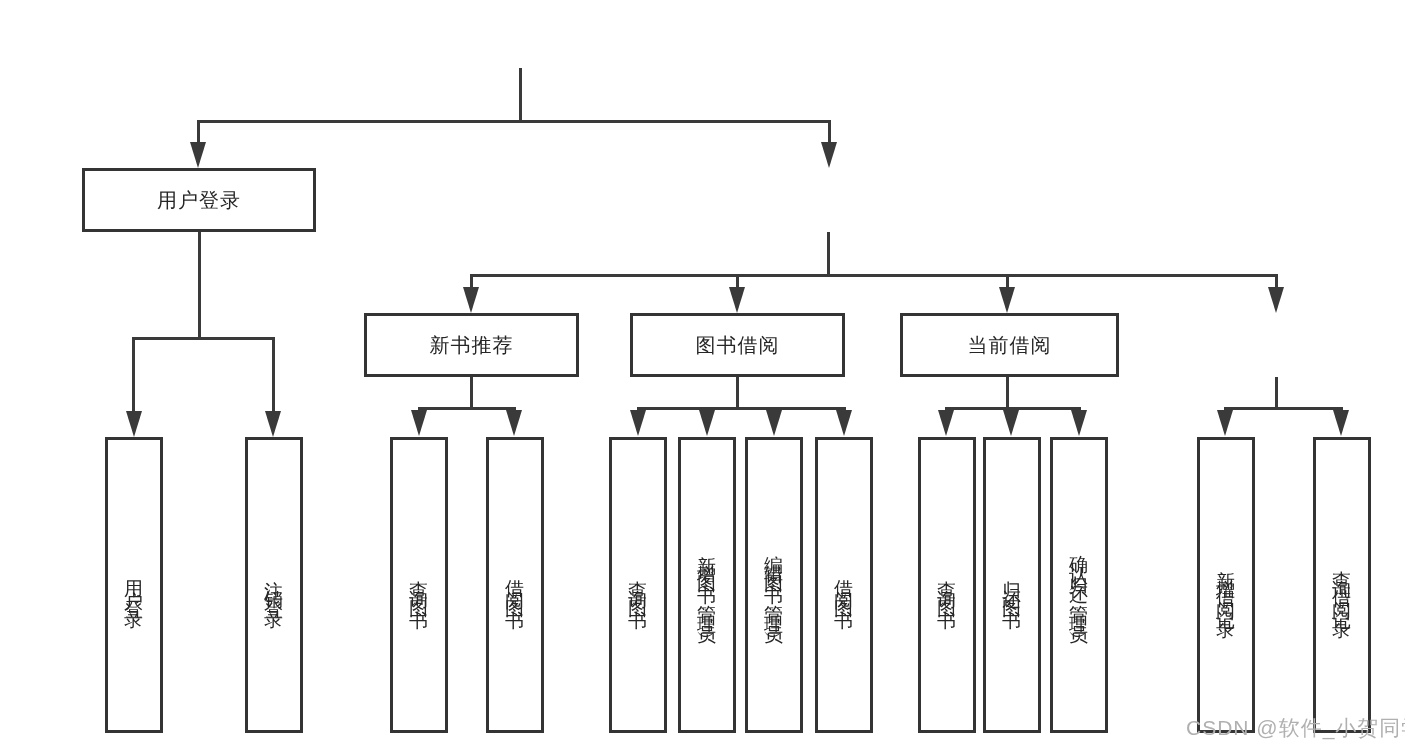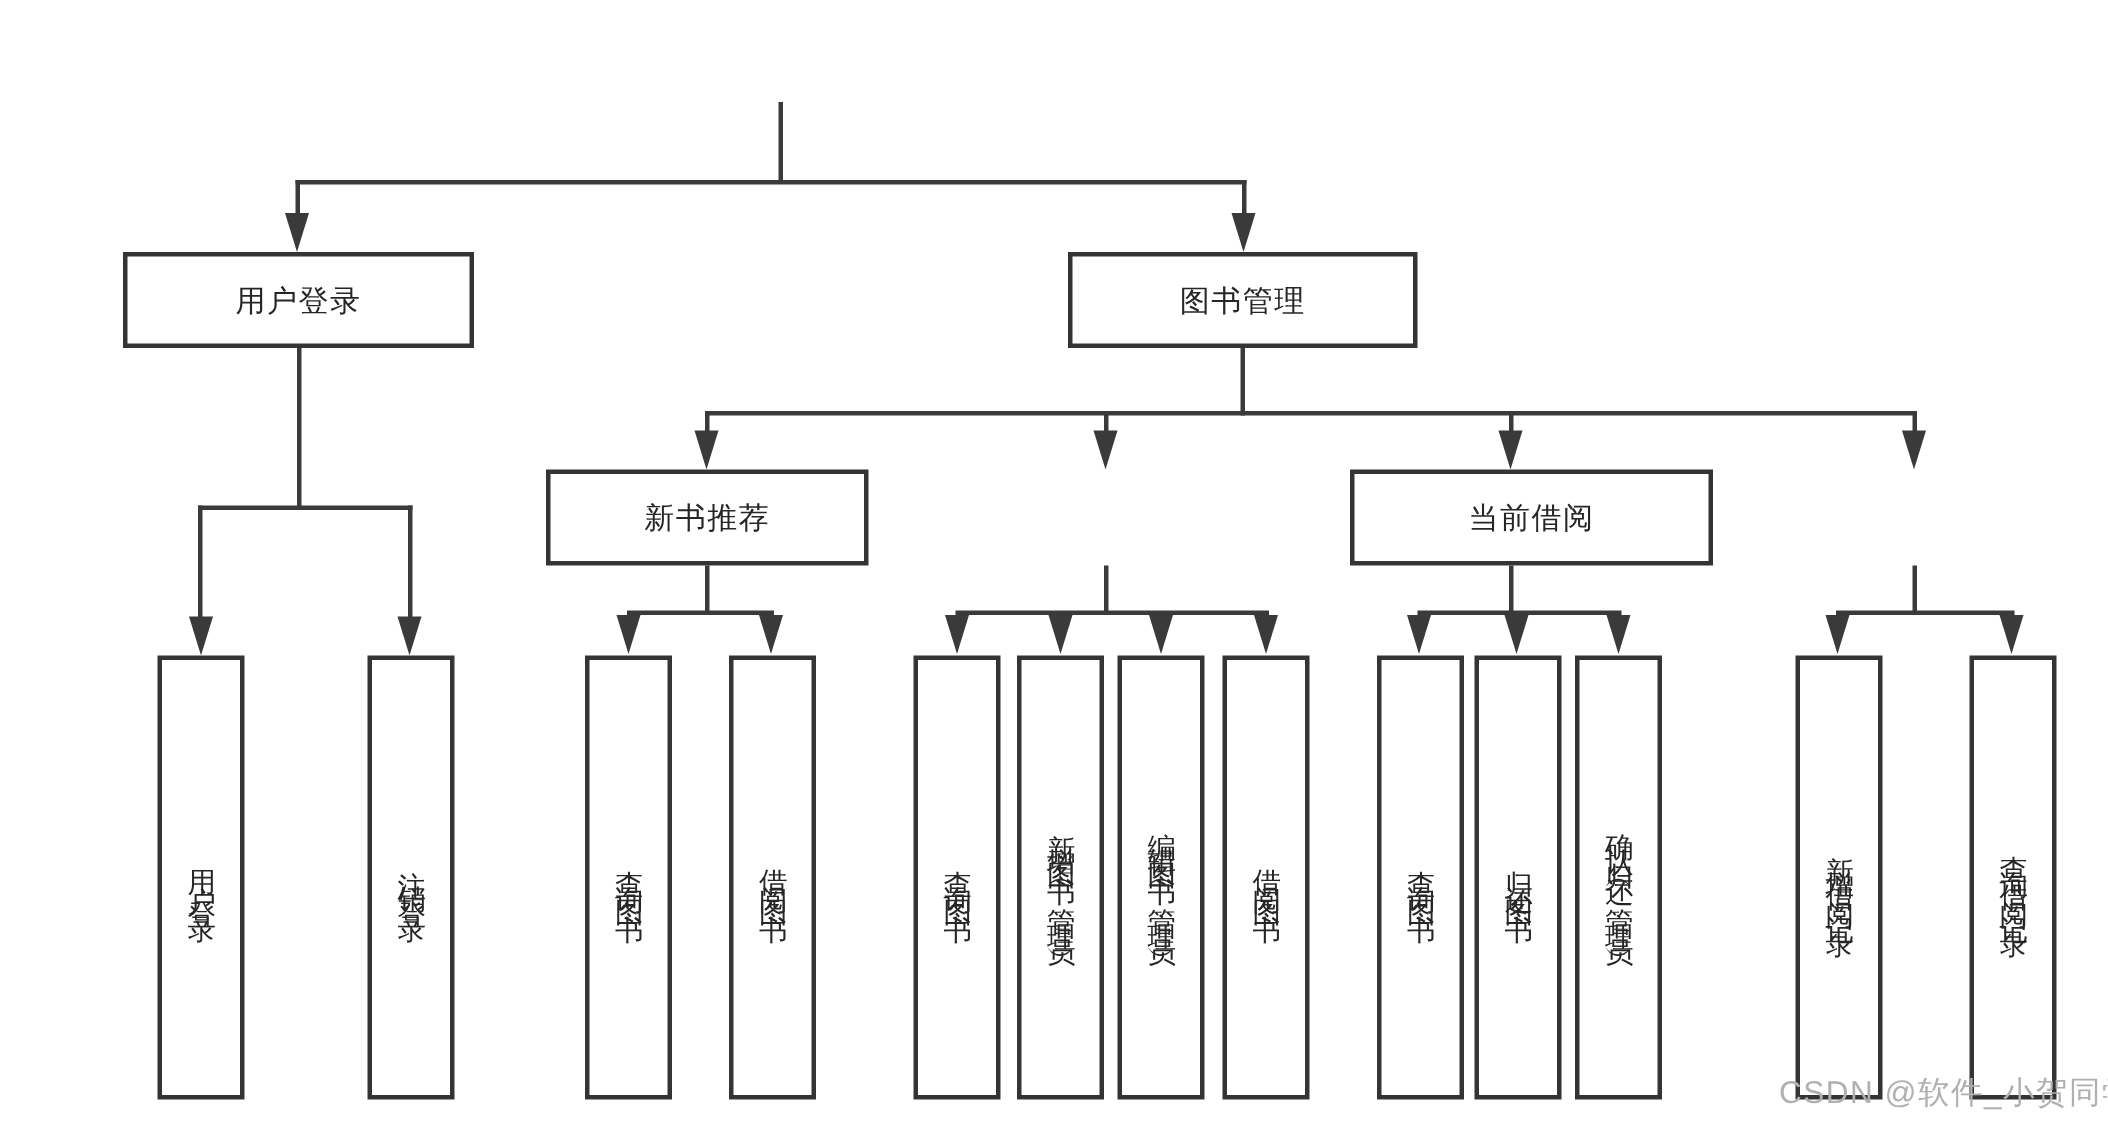"图书管理" div.box { html: <div> <span>图书管理</span> </div> -> none }
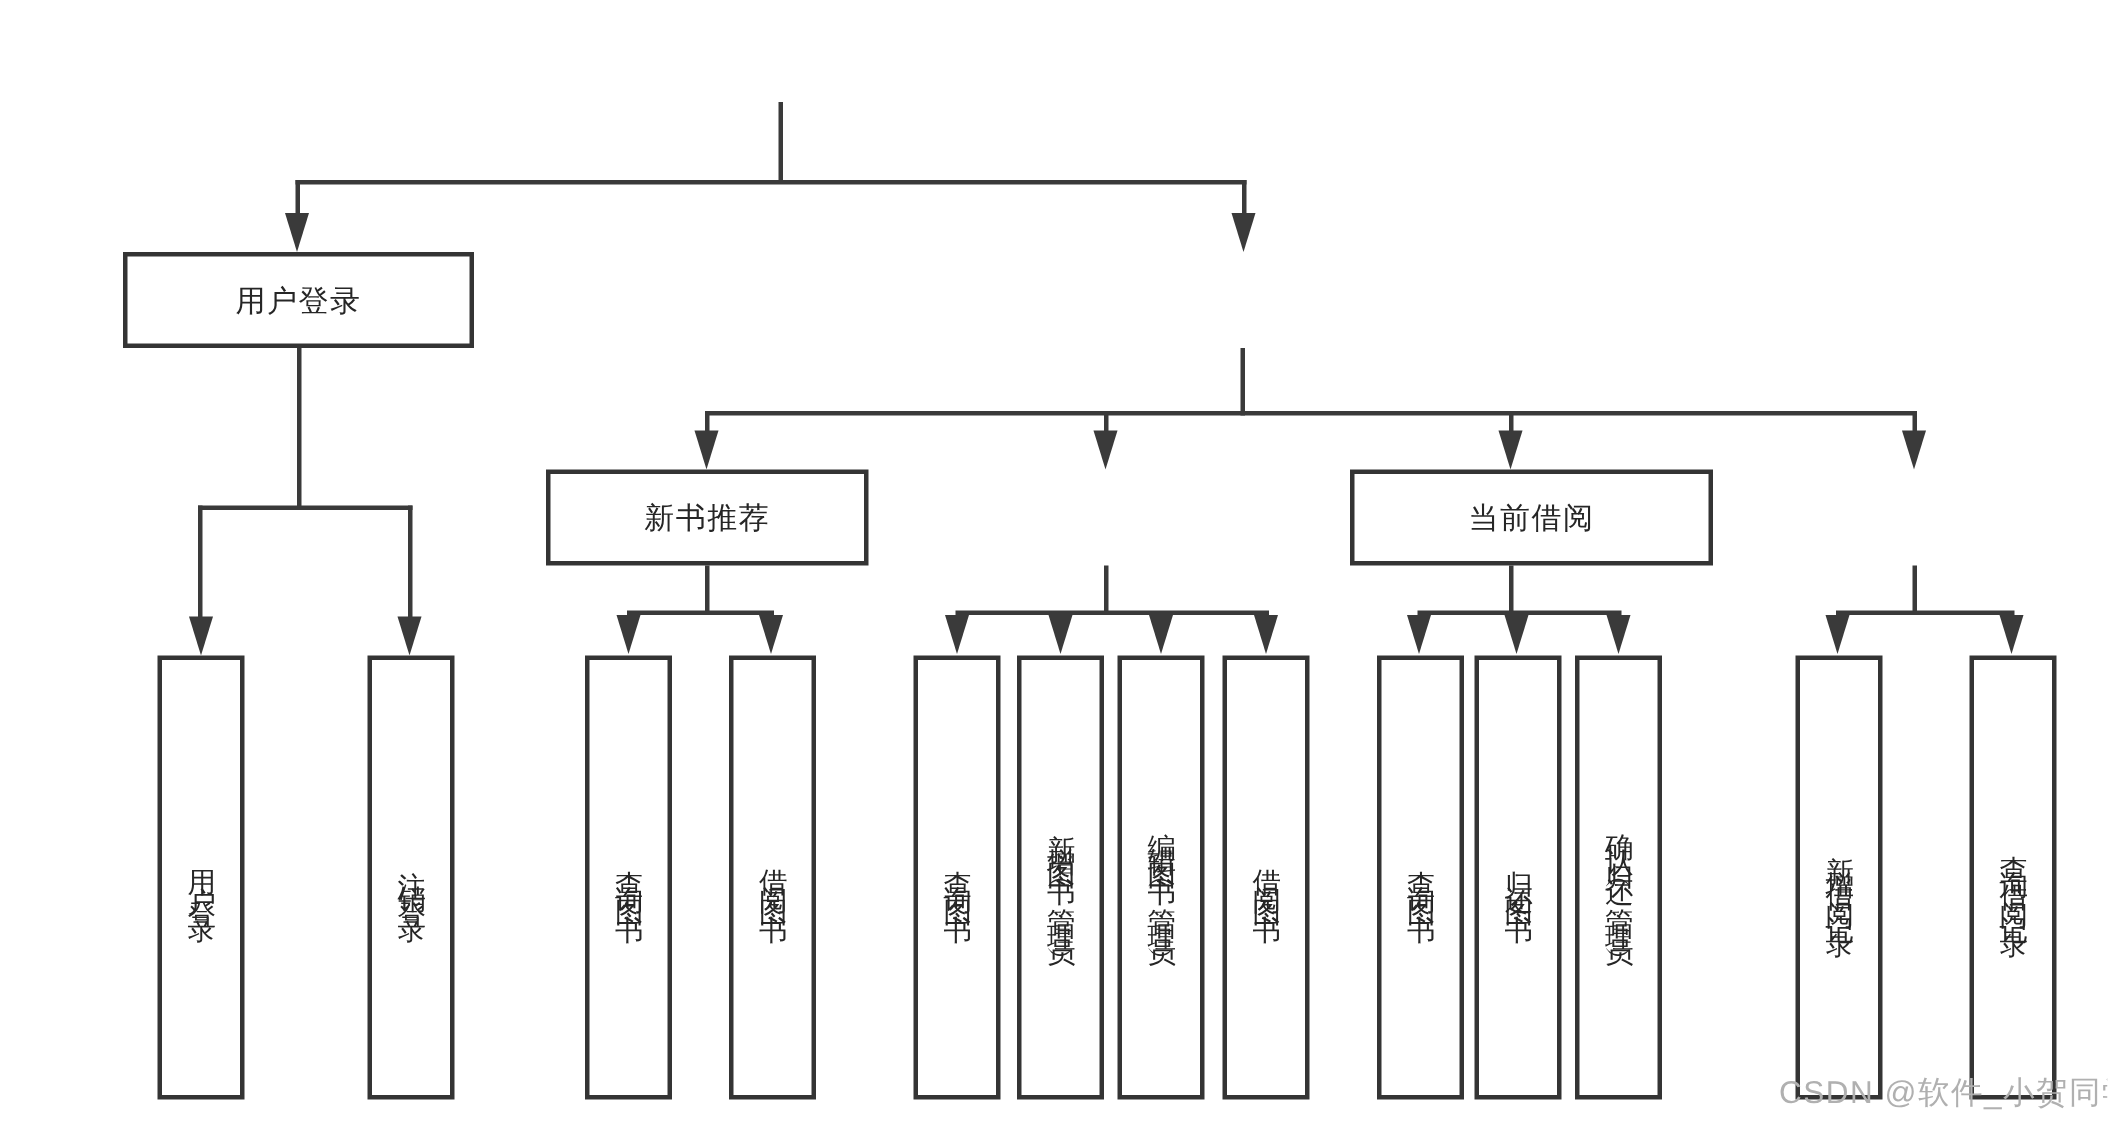"图书借阅" div.box { html: none -> <div> <span>图书借阅</span> </div> }
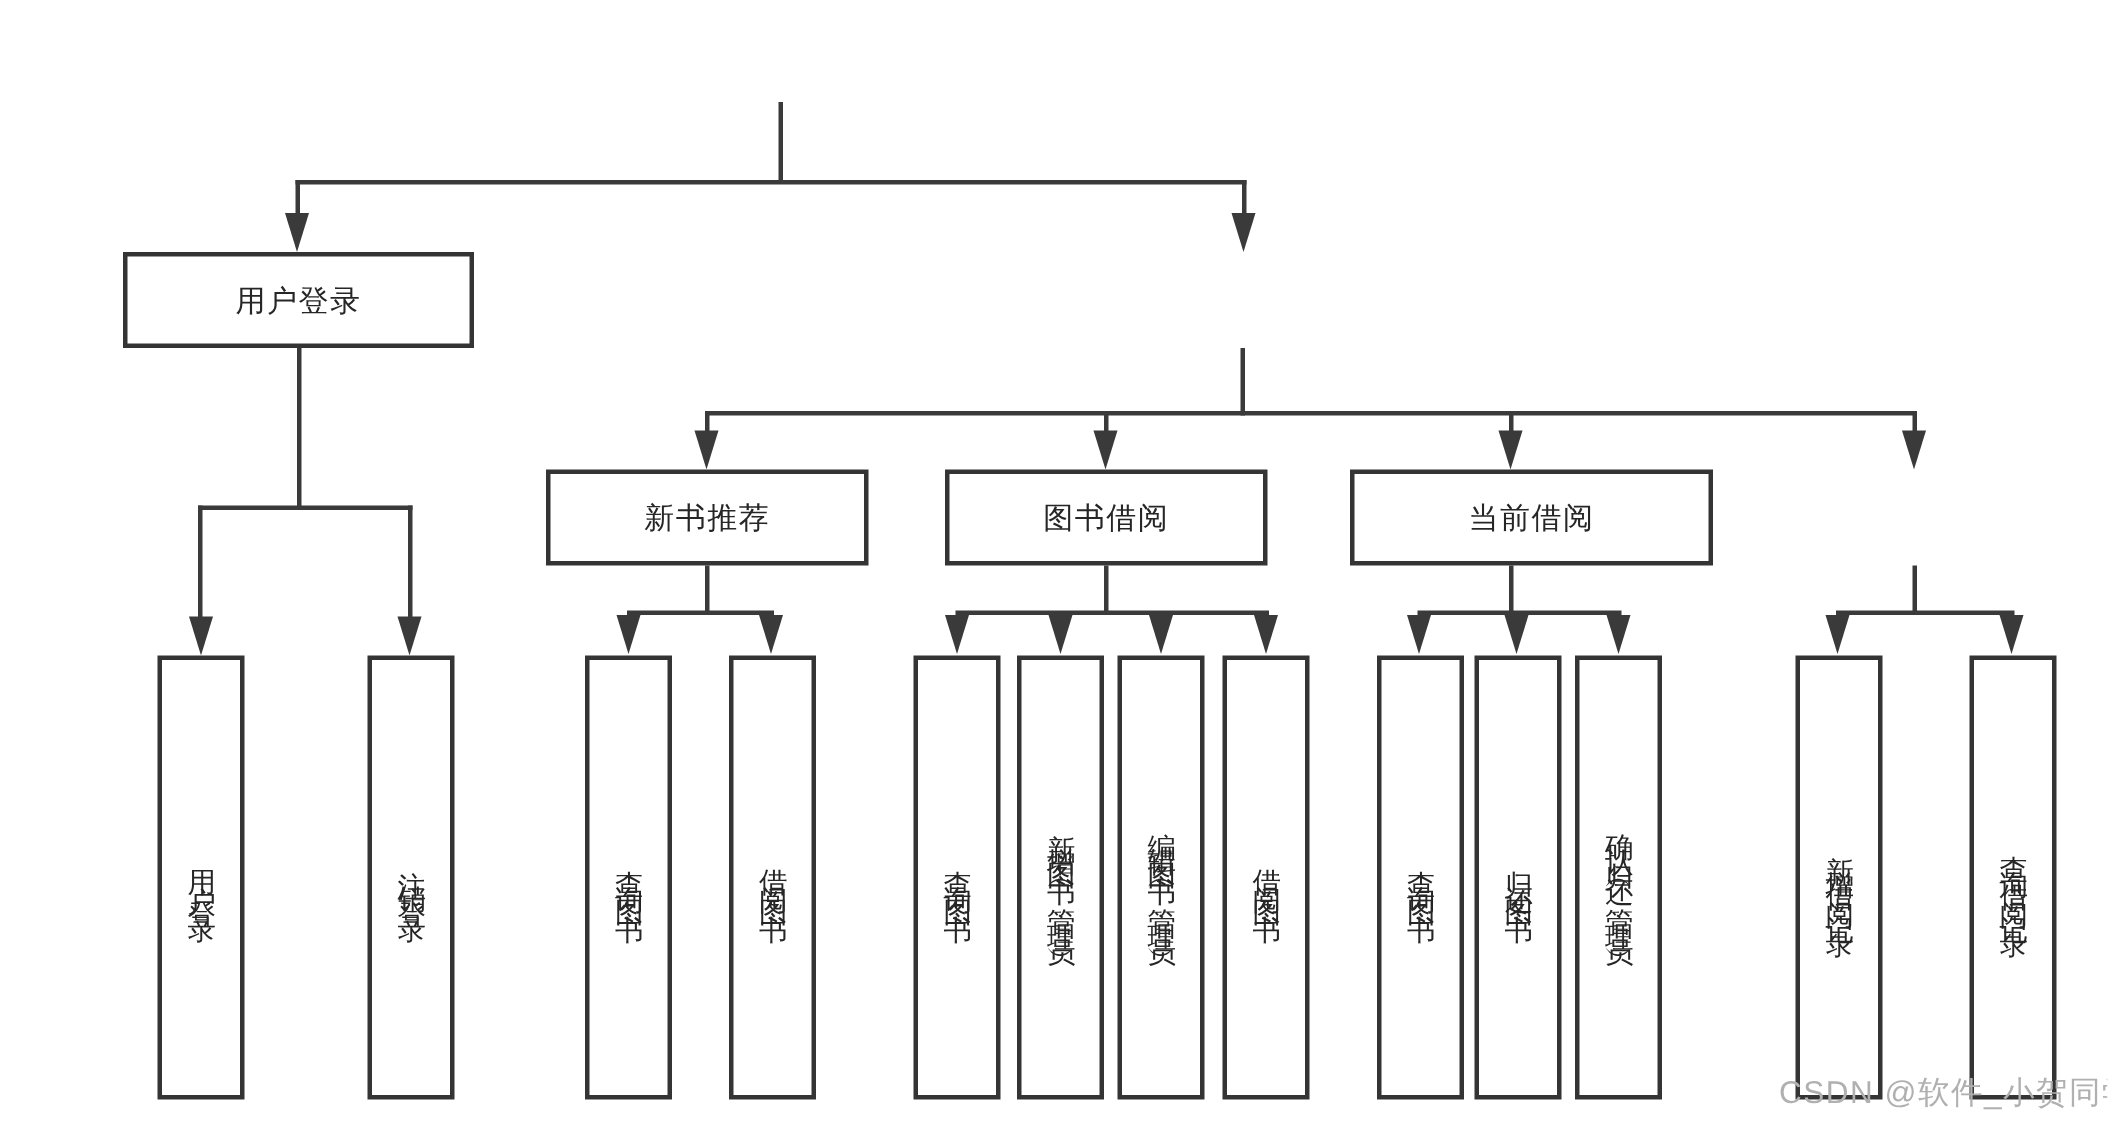"当前借阅" div.box { width: 242px -> 219px }
